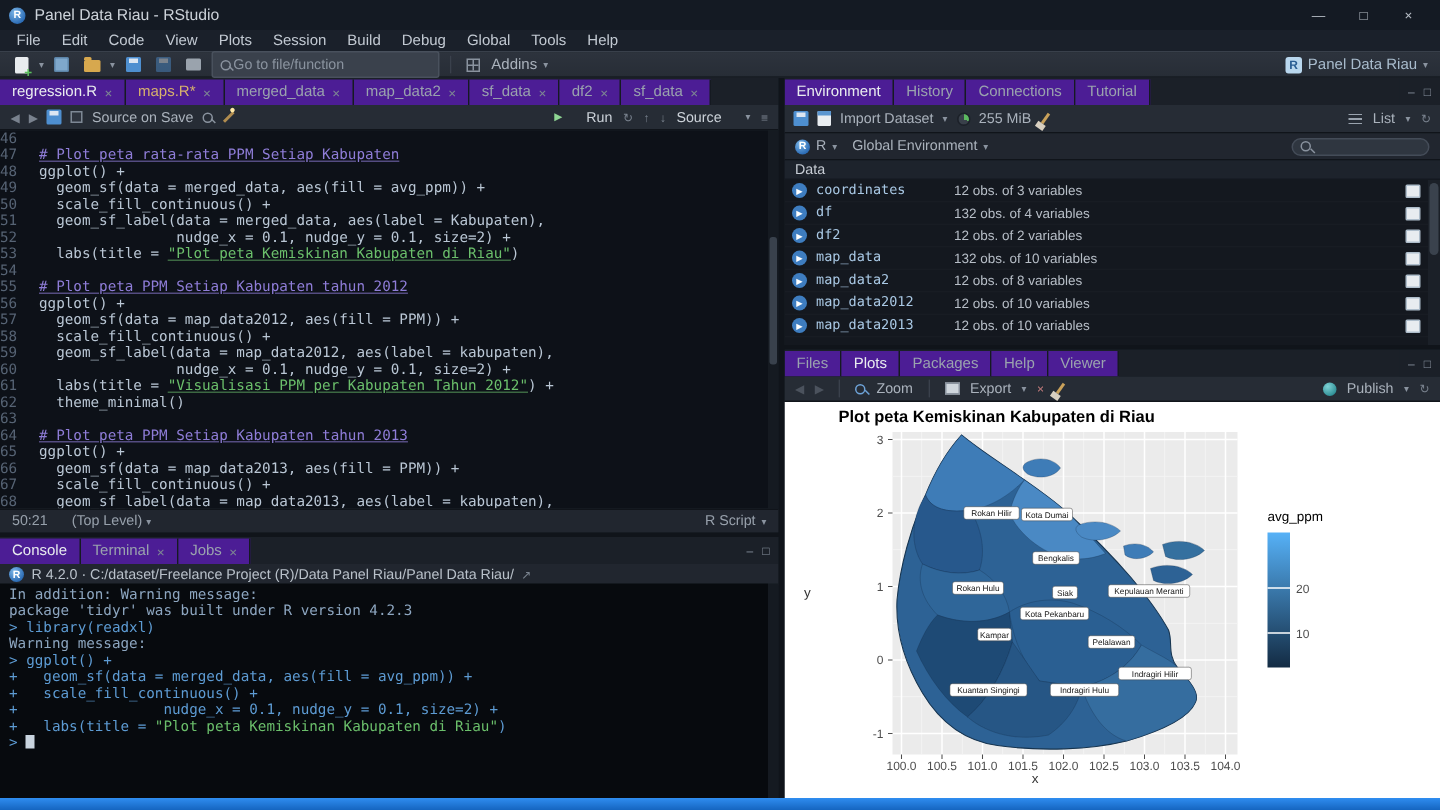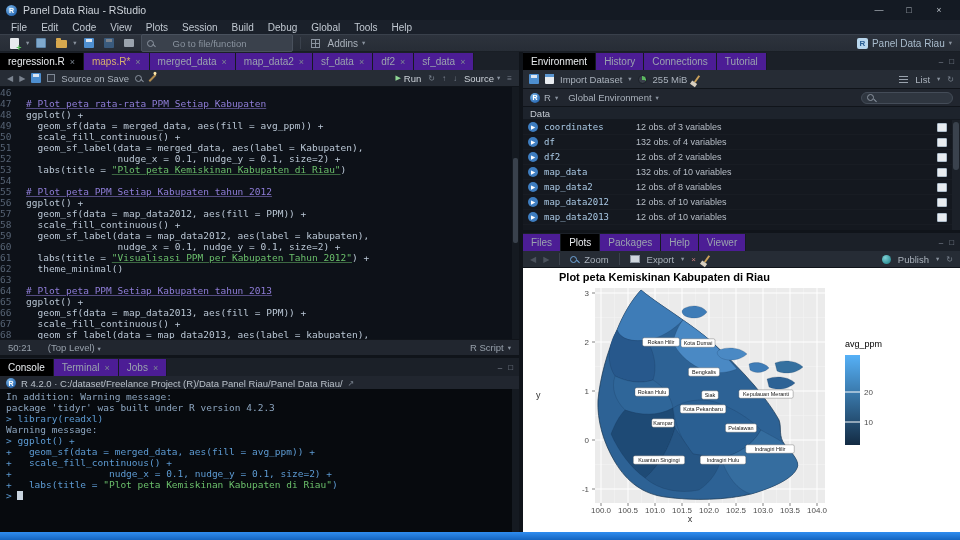"Go to file/function" .goto-box { gap: 17px -> 0 }
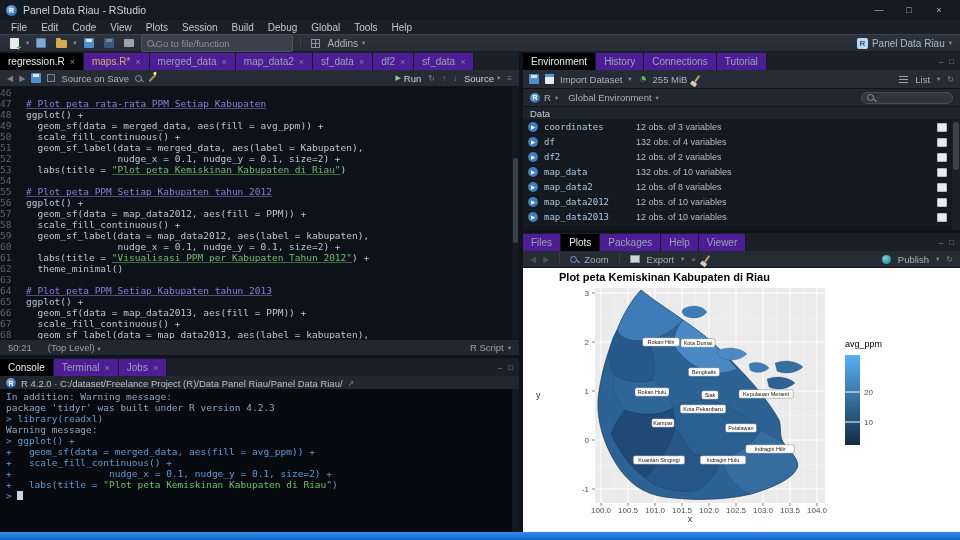"regression.R" .tab.active { background: #000000 -> #4c1d95 }
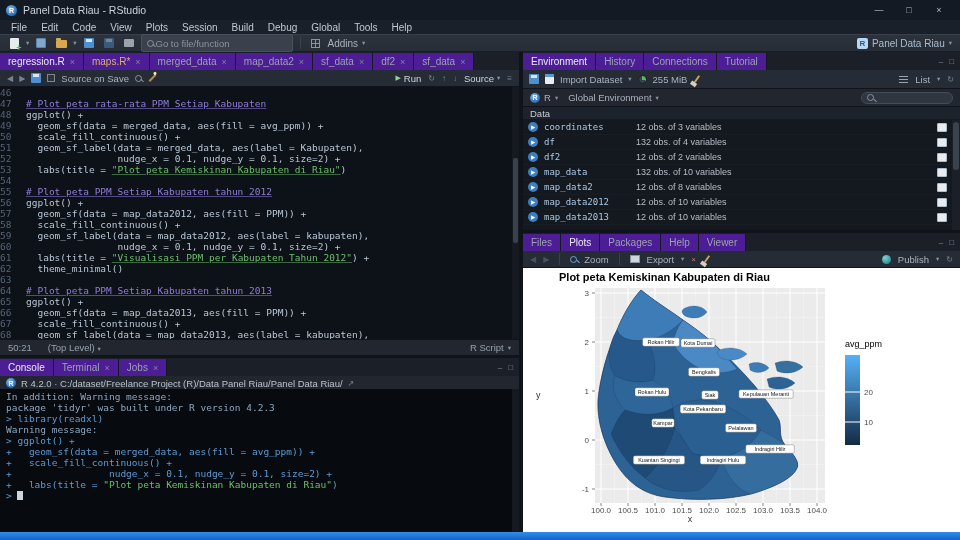"Run" .run-btn,.source-btn { gap: 3px -> 16px }
